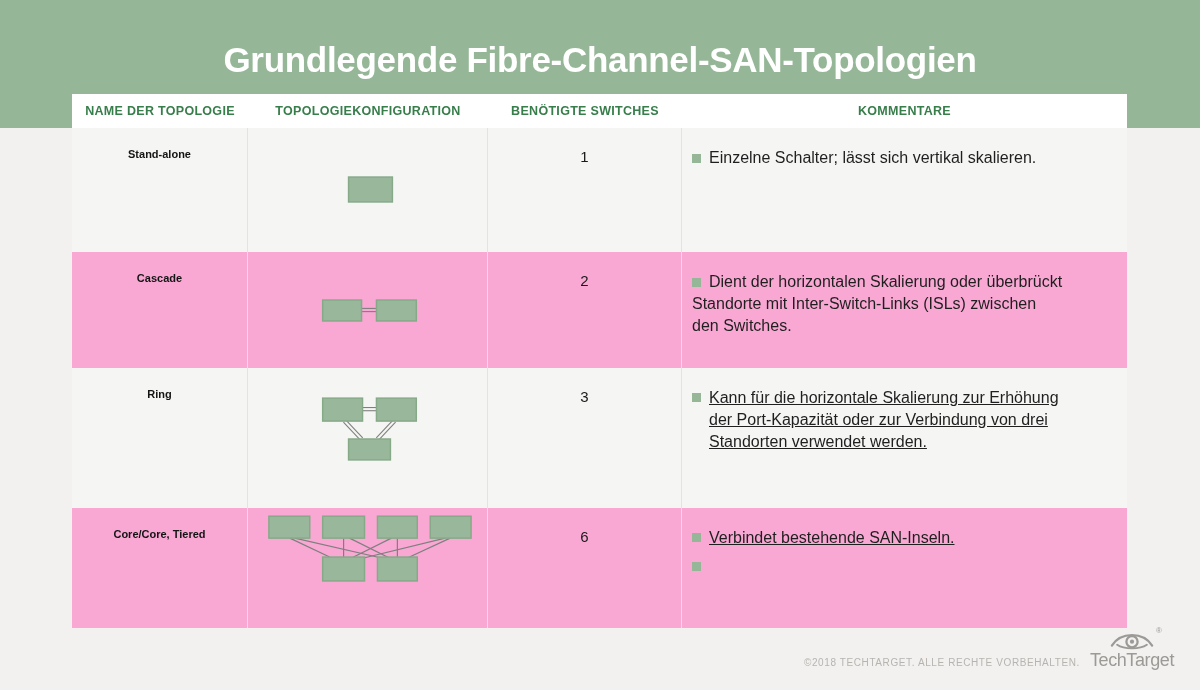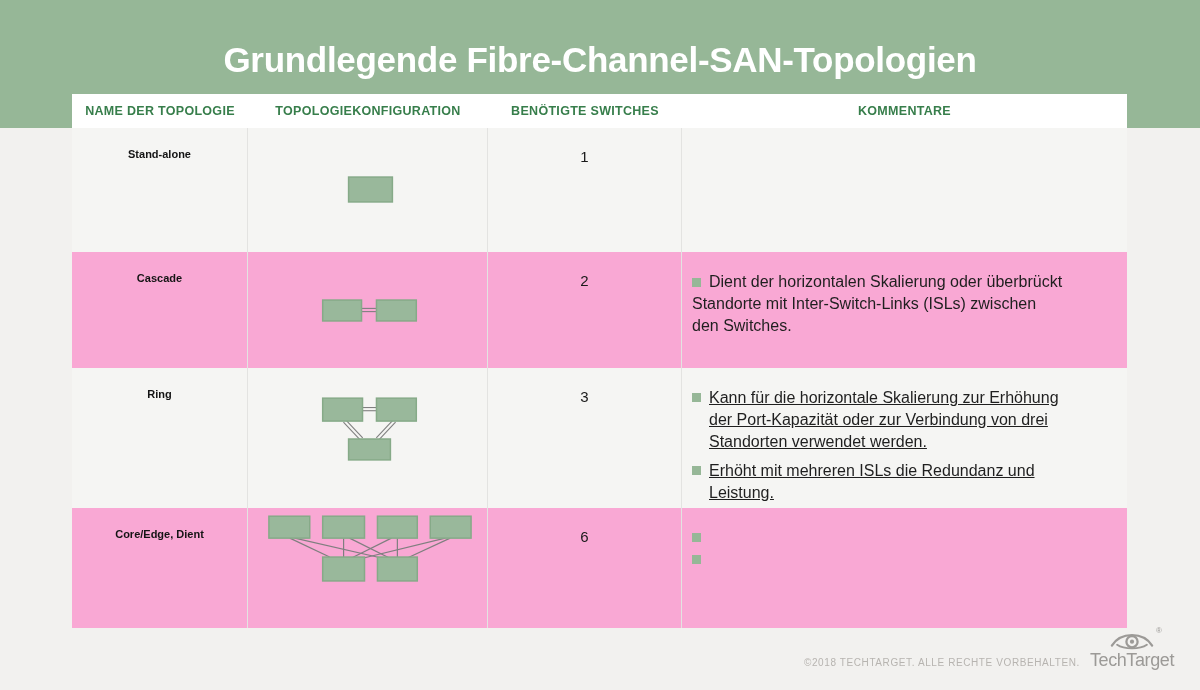"Einzelne Schalter; lässt sich vertikal" div.cell { html: none -> <div> <div><span></span><span>Einzelne Schalter; lässt sich vertikal skalieren.</span></div> </div> }
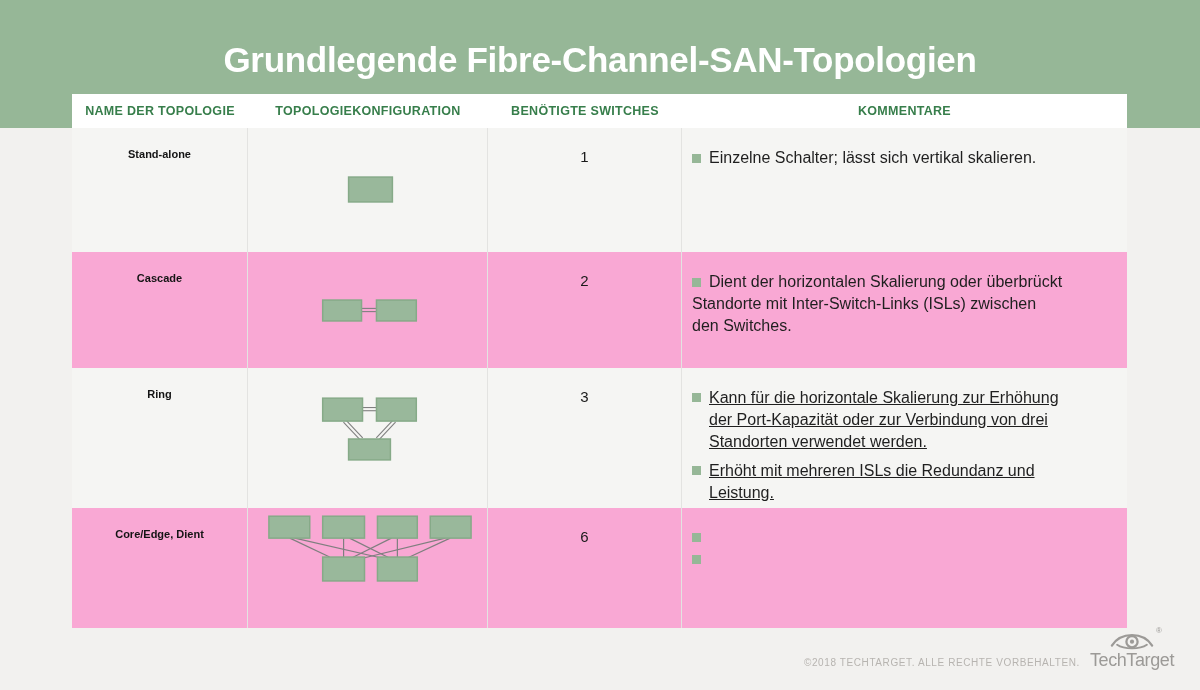"Erhöht mit mehreren ISLs die" div.citem { html: <div> <span></span> <span>Erhöht mit mehreren ISLs die Redundanz und Leistung.</span> </div> -> none }
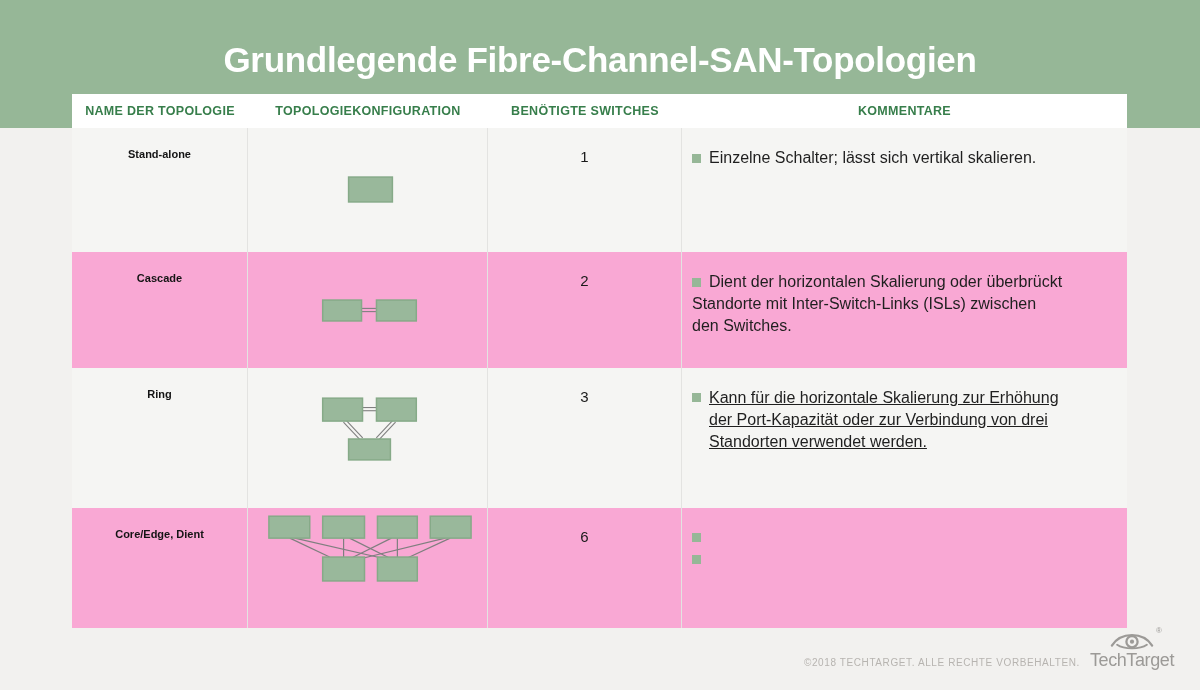"Core/Edge, Dient" span { text: Core/Edge, Dient -> Core/Core, Tiered }
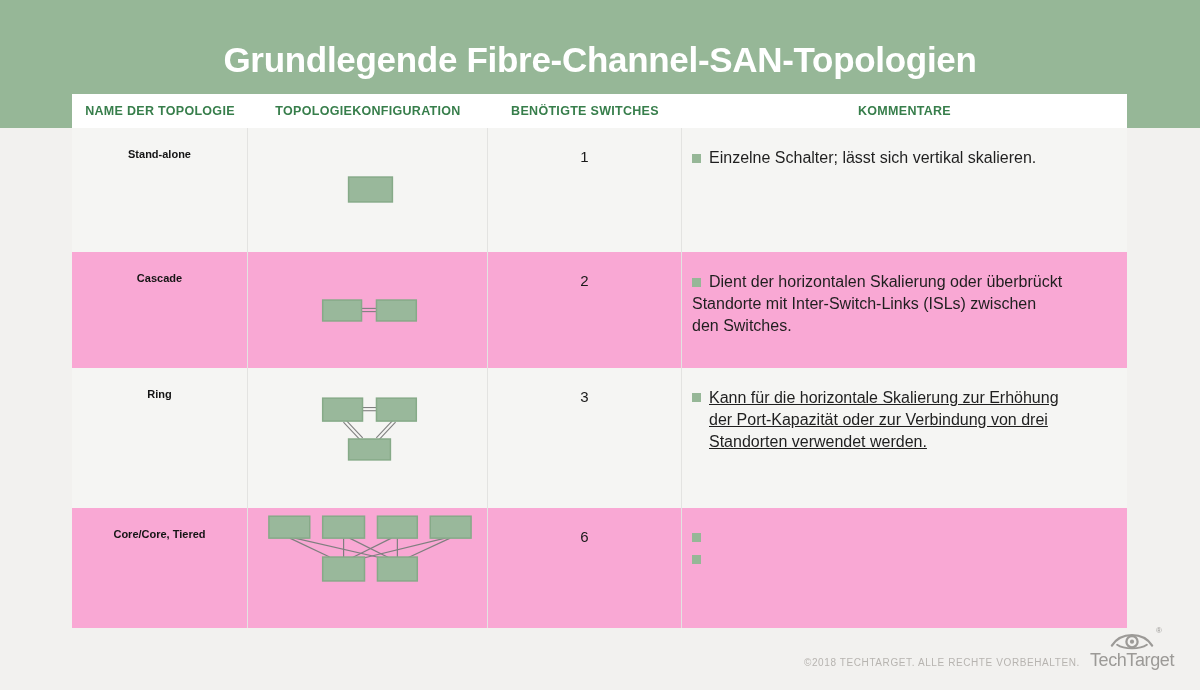"Verbindet bestehende SAN-Inseln." span.ctext { html: none -> <span>Verbindet bestehende SAN-Inseln.</span> }
